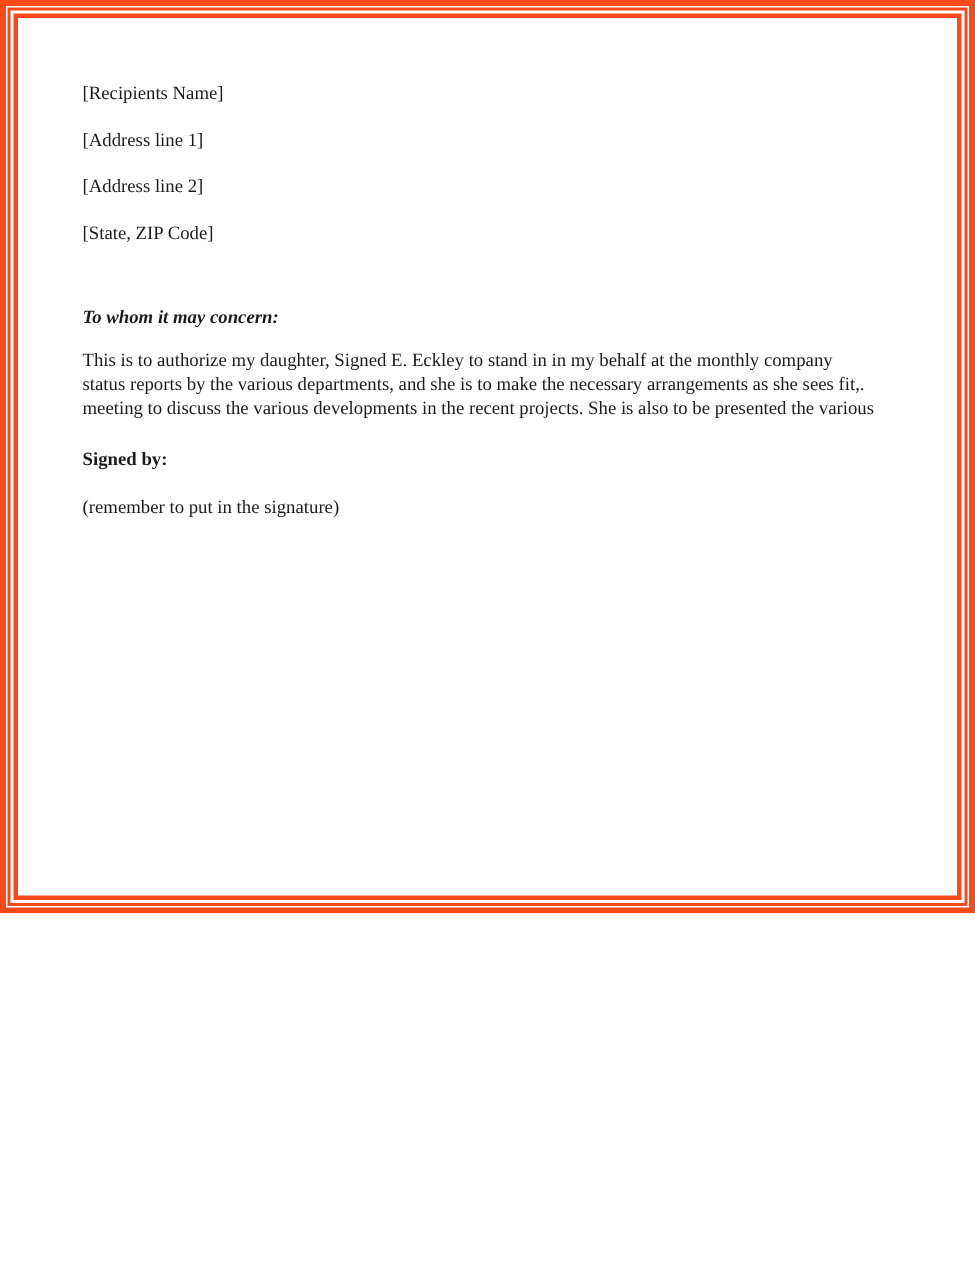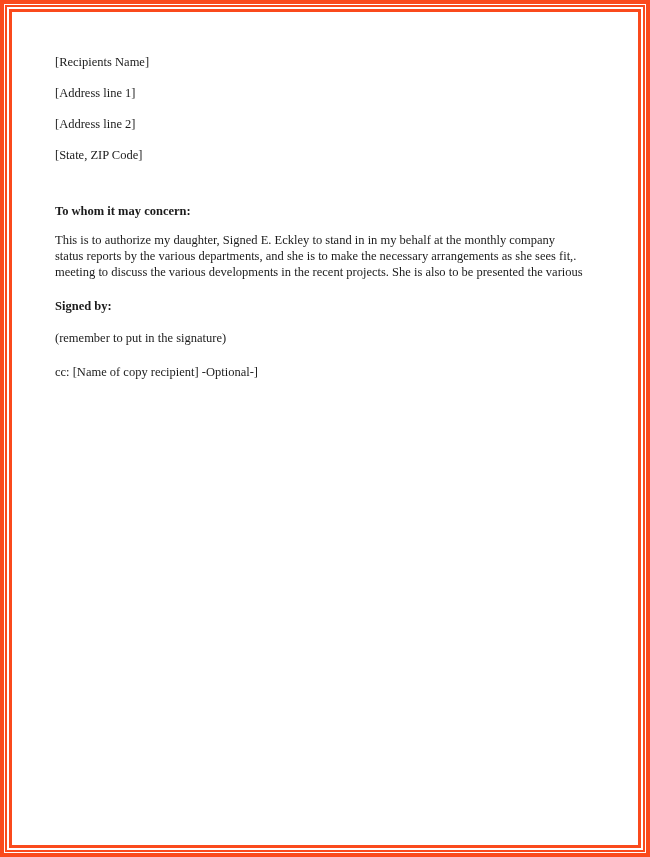"[Recipients Name]" .page { height: 857px -> 609px }
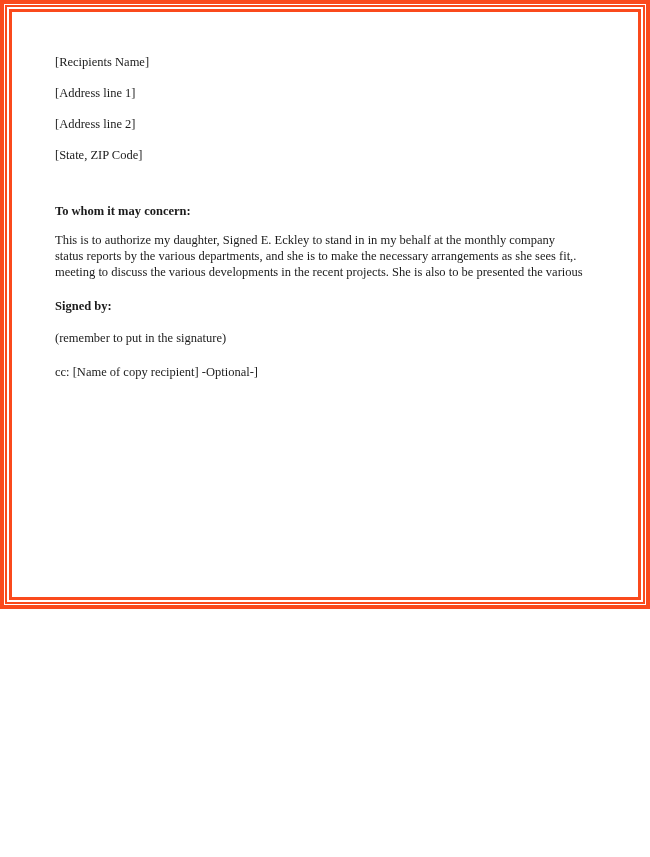"To whom it may concern:" .mt-40 { font-style: none -> italic }
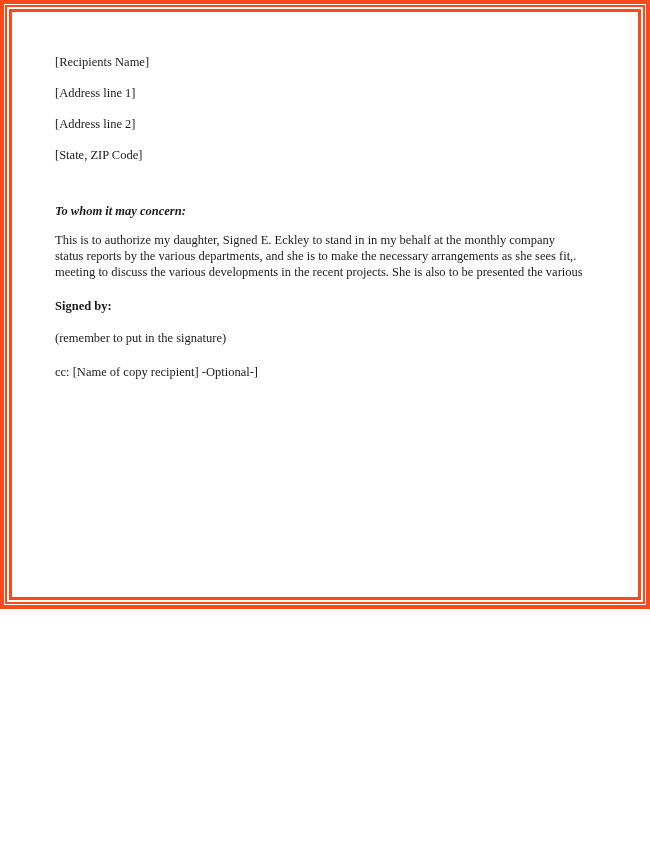"cc: [Name of copy recipient]" p.mt-18 { html: <p>cc: [Name of copy recipient] -Optional-]</p> -> none }
